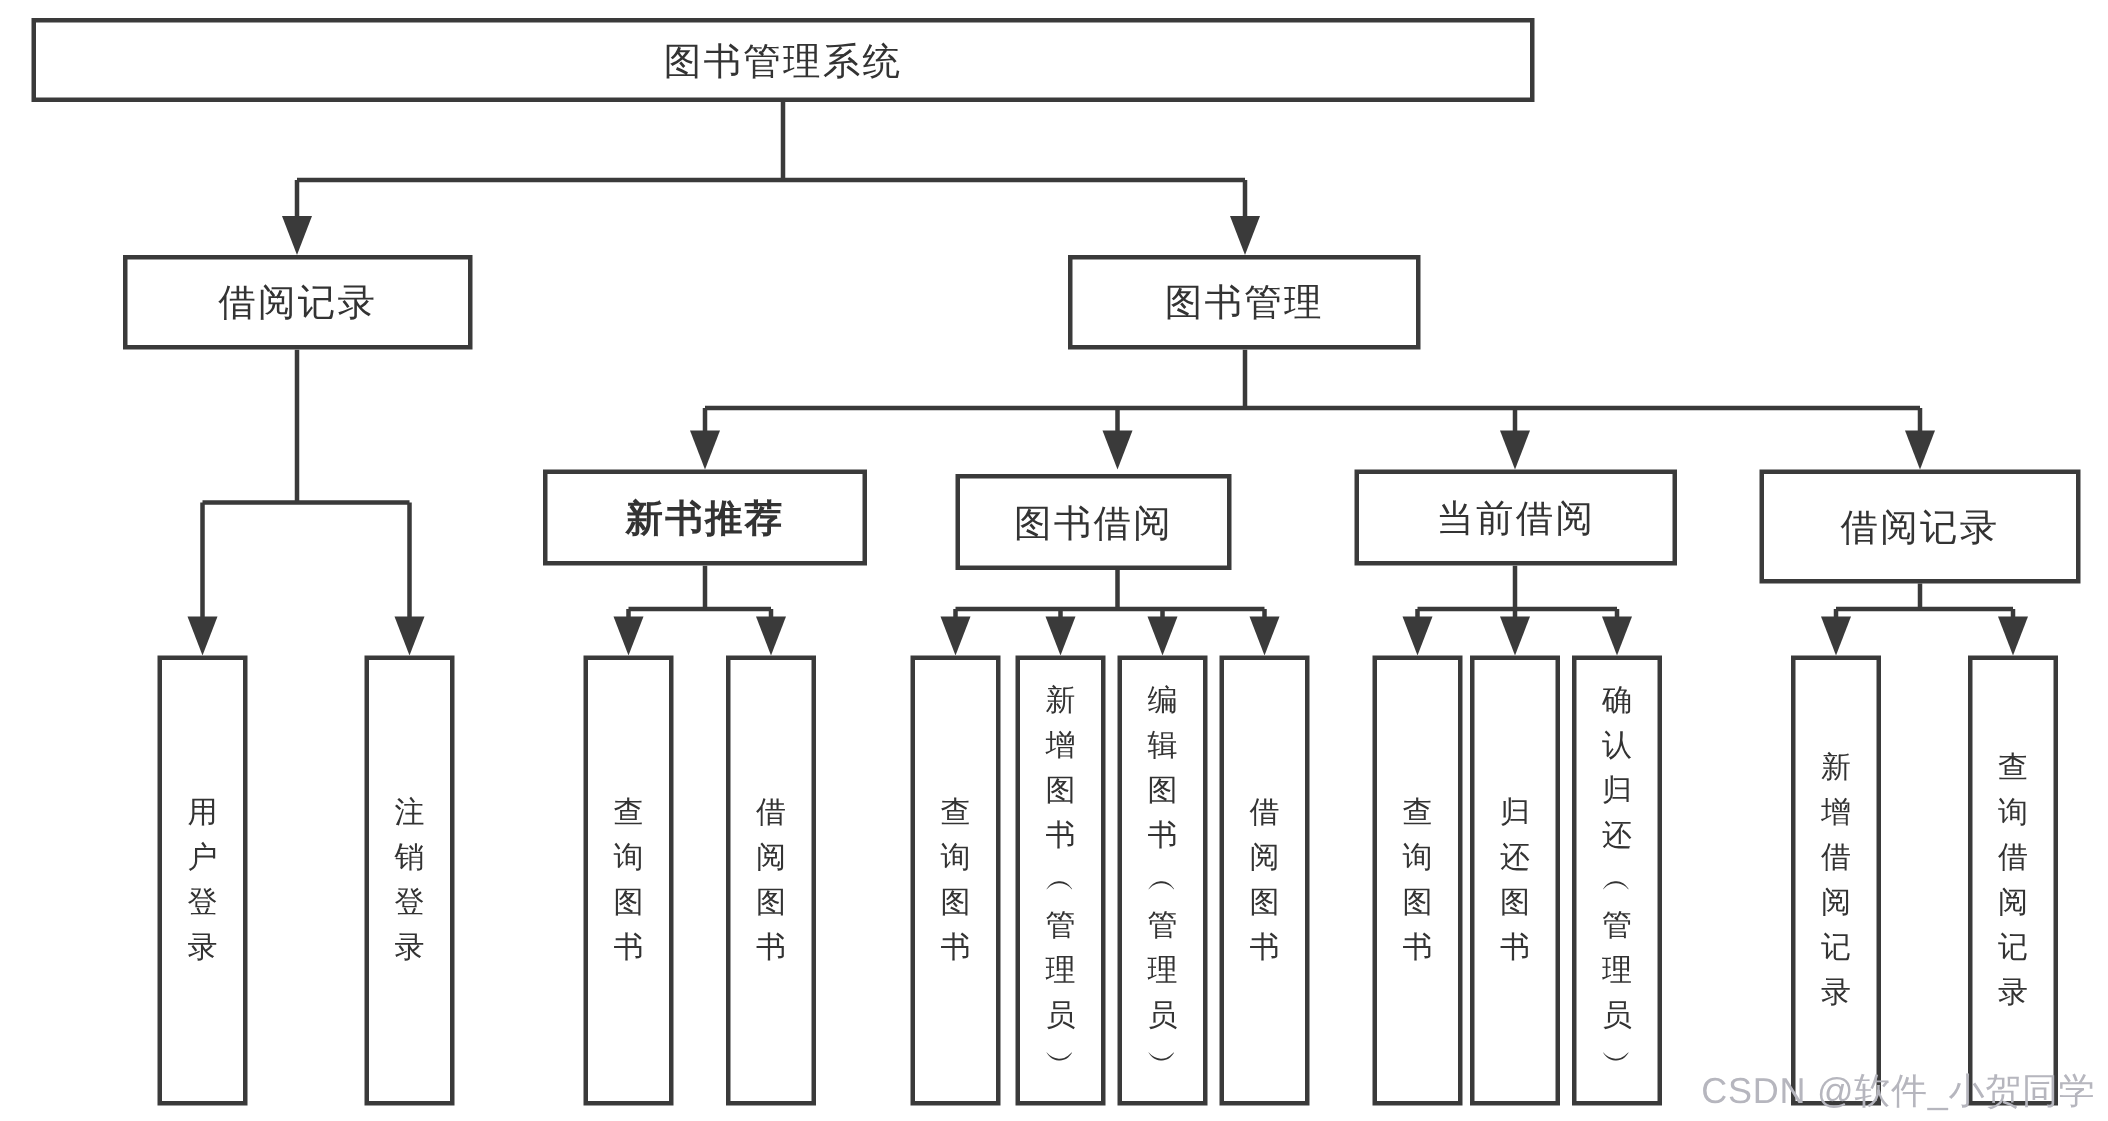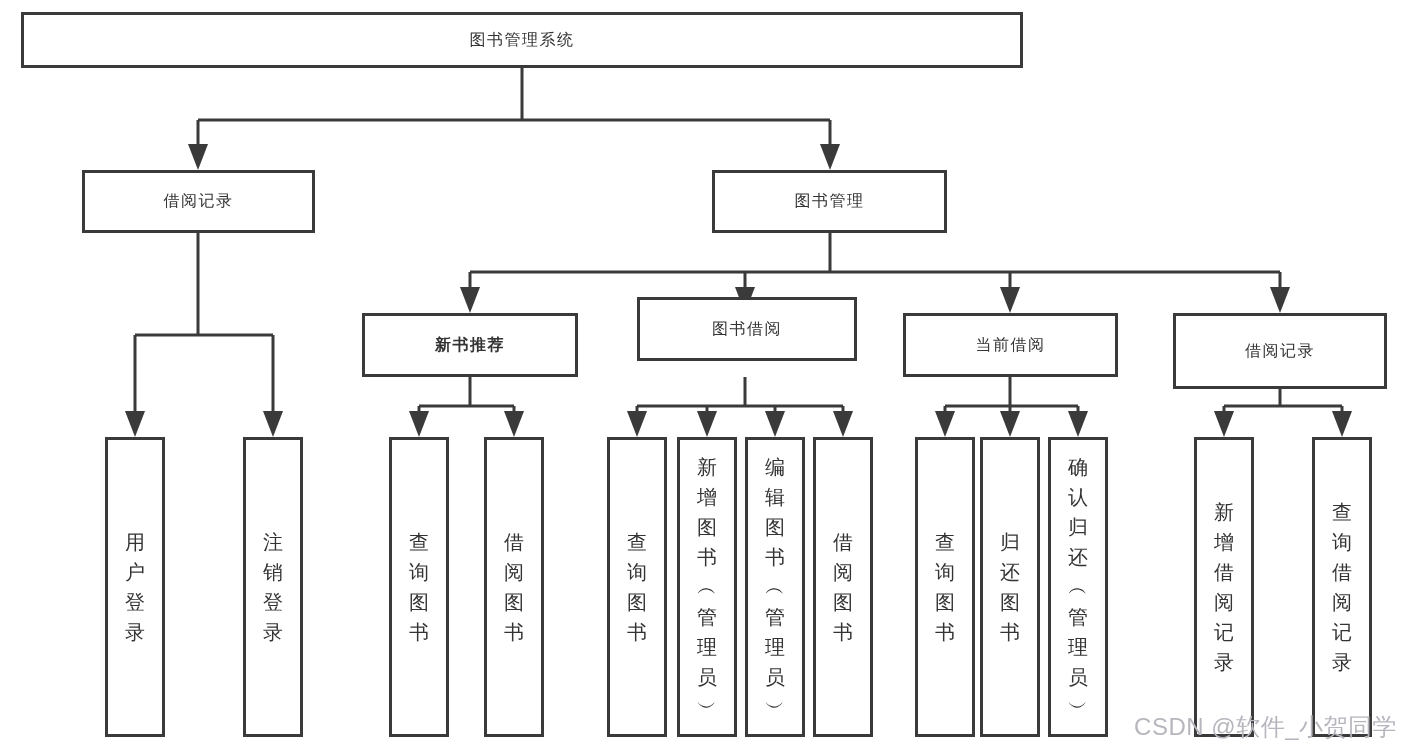"图书管理系统" .h-node { font-size: 16px -> 25px }
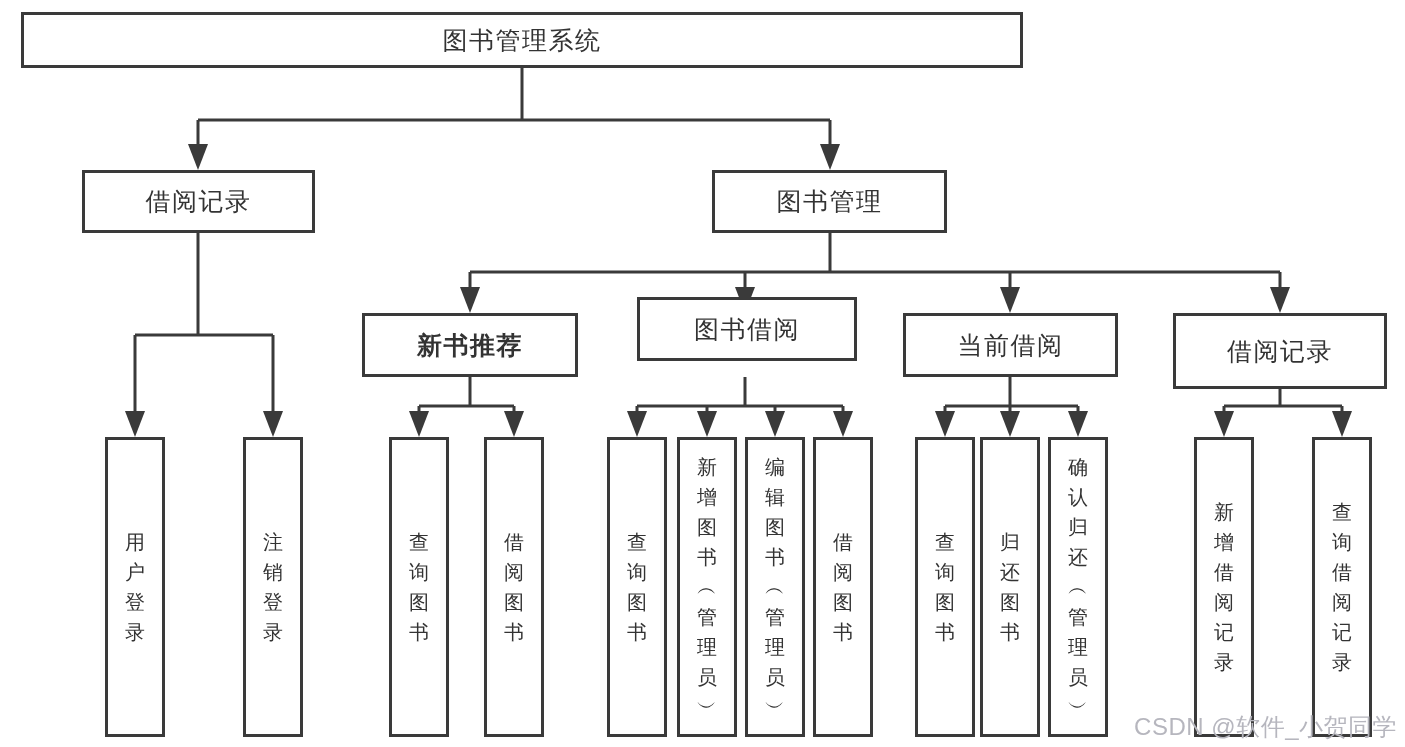"图书借阅" div.node { top: 297px -> 316px; width: 220px -> 184px }
